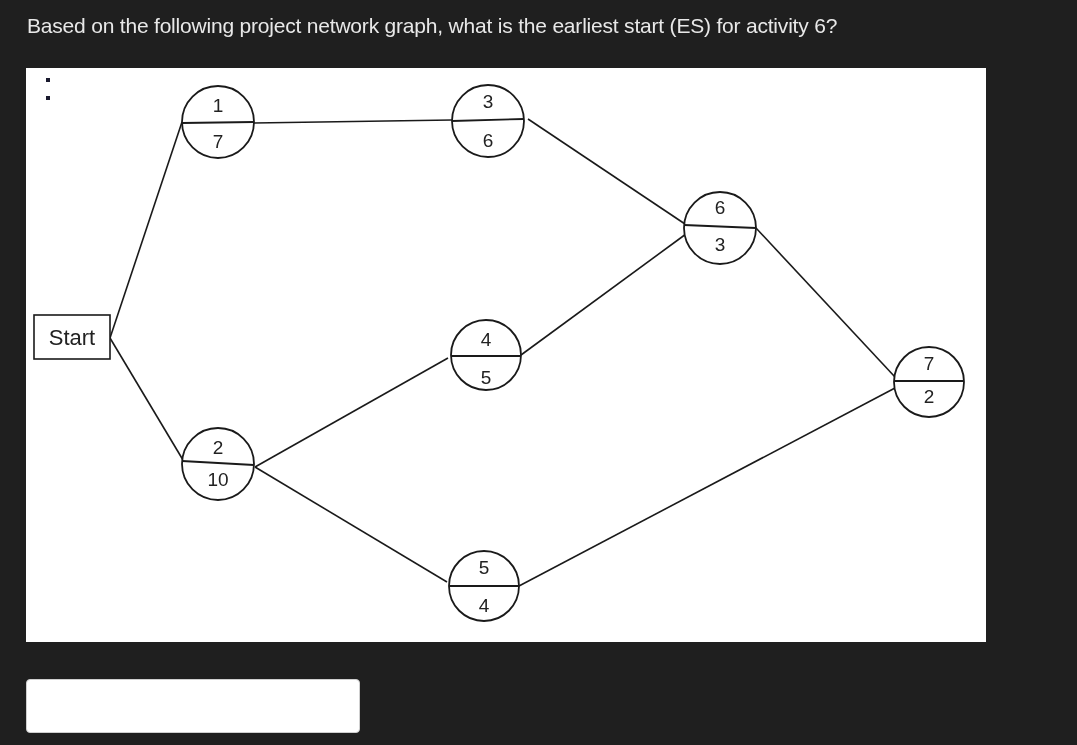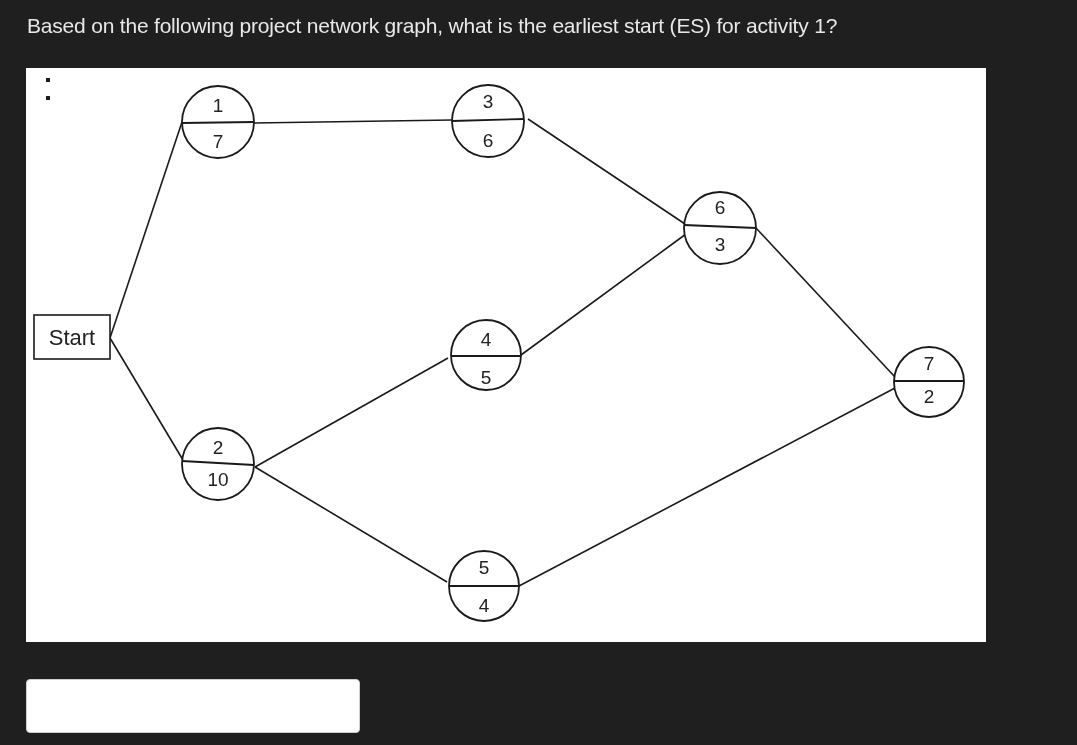"Based on the following project" div.question { text: 1 -> 6 }
